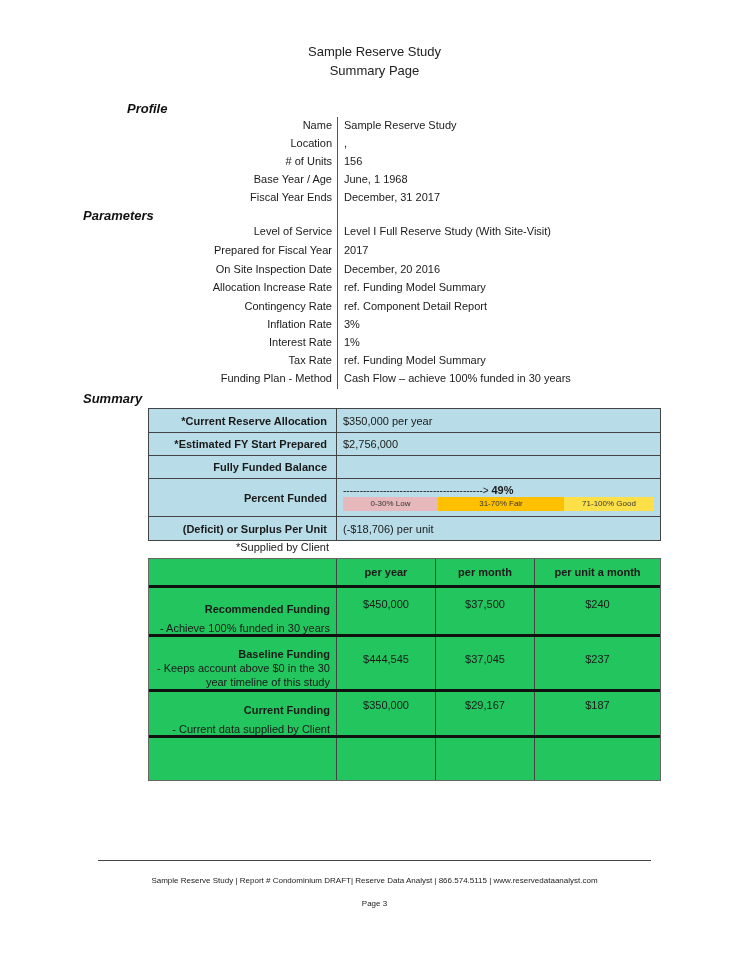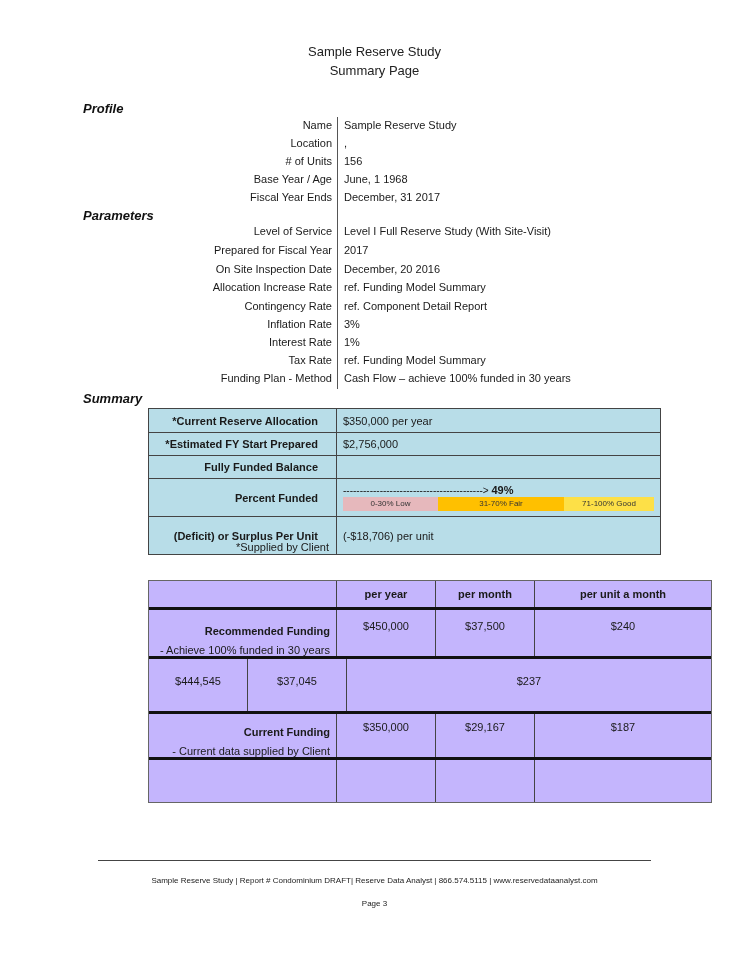"Profile" div.section-heading { margin-left: none -> 44px }
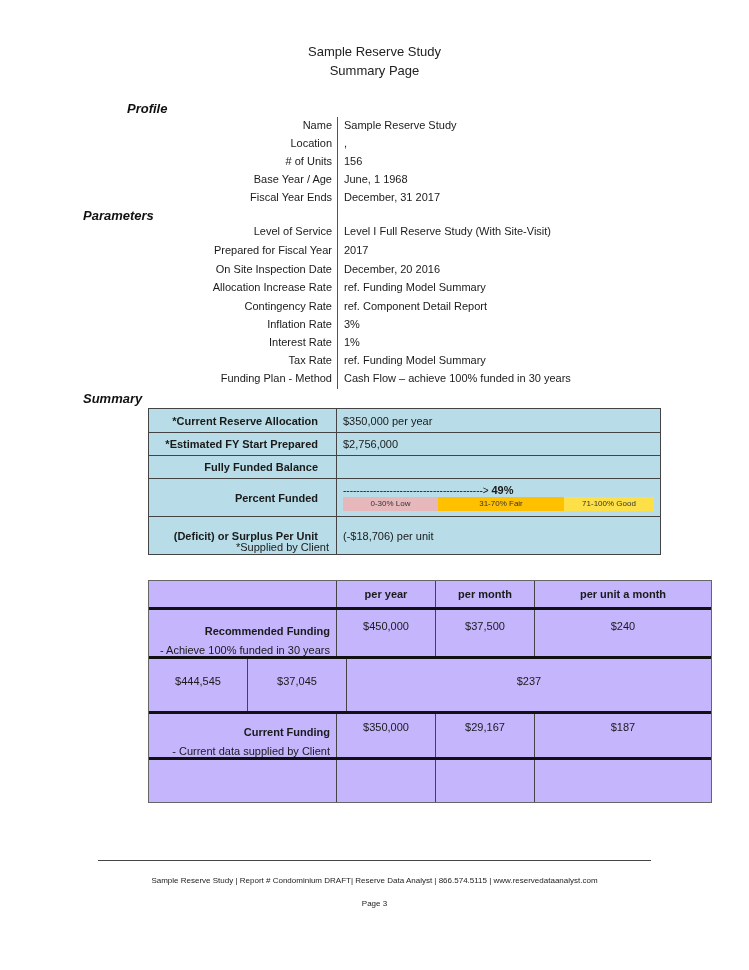"*Current Reserve Allocation" .sum-label { padding-right: 18px -> 9px }
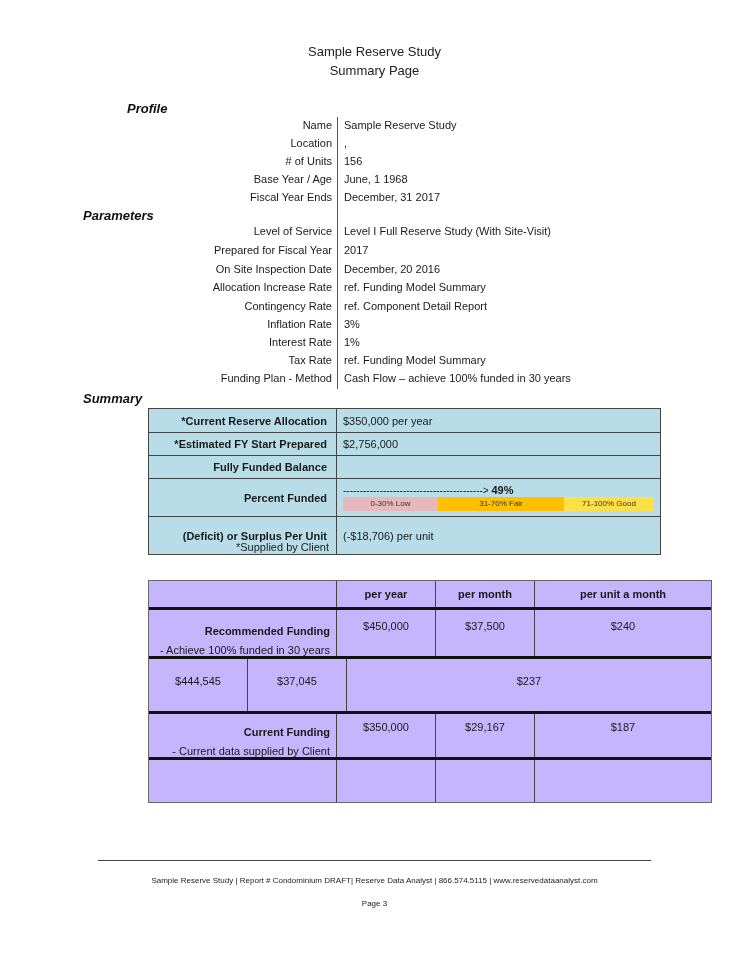"(Deficit) or Surplus Per Unit" div.sum-row { height: 38px -> 24px }
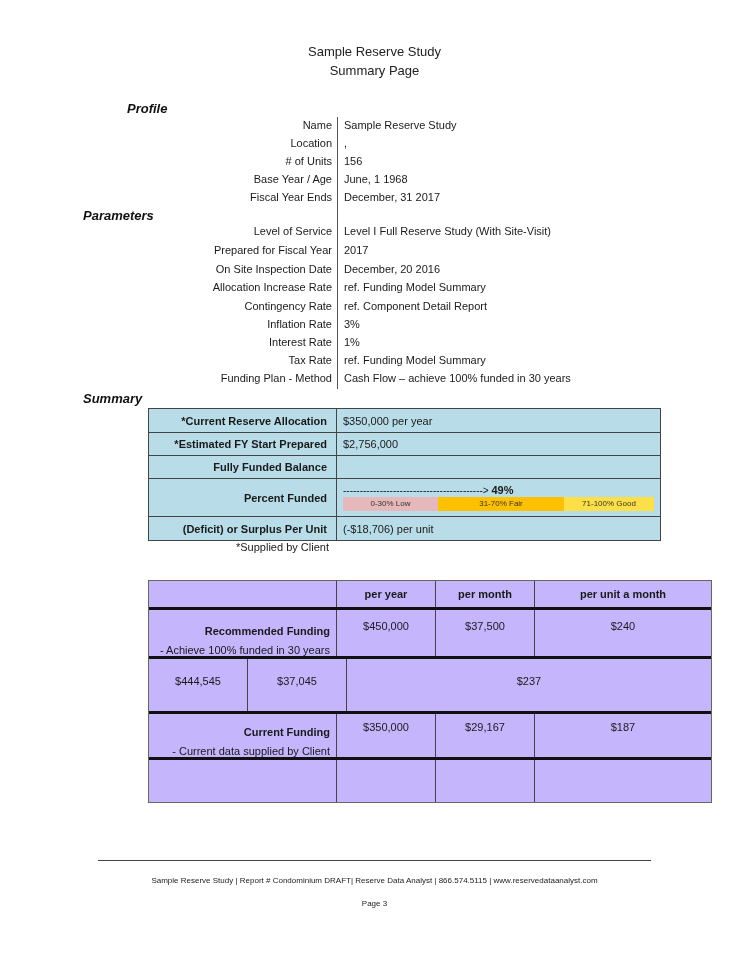"per year" .fund-table { background: #c4b5fd -> #22c55e; top: 580px -> 558px; width: 564px -> 513px }
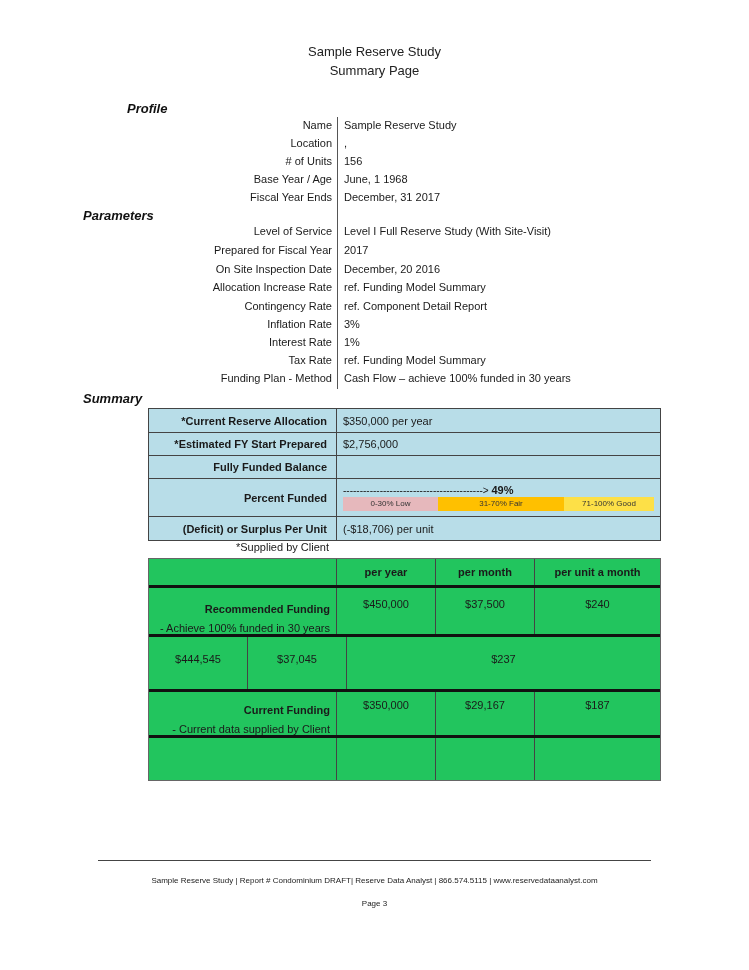"Baseline Funding" div.fund-cell { html: none -> <div> <div>Baseline Funding</div> <div>- Keeps account above $0 in the 30 year timeline of this study</div> </div> }
